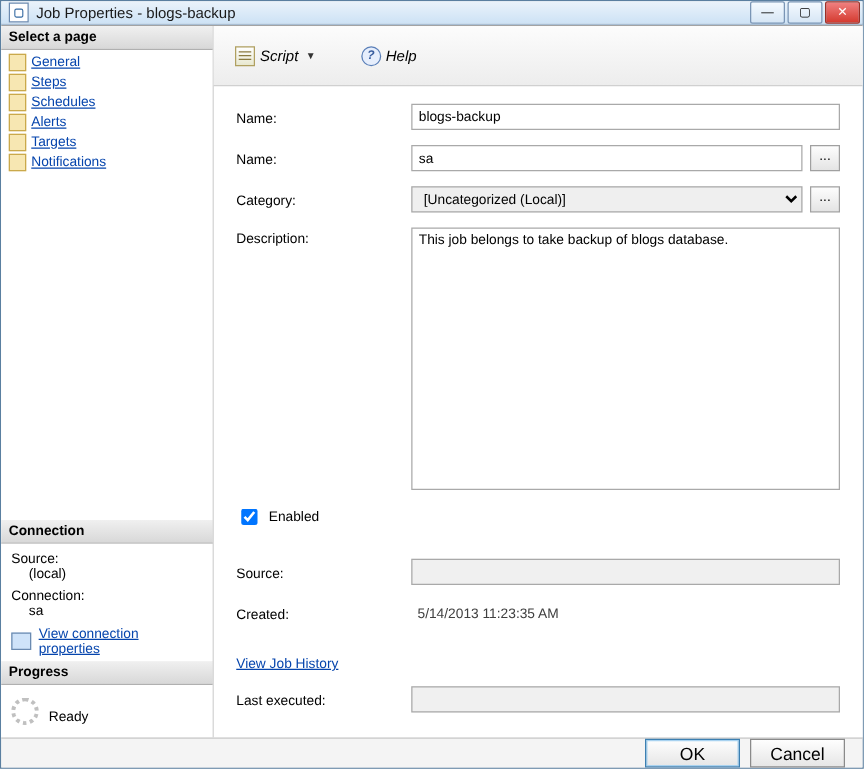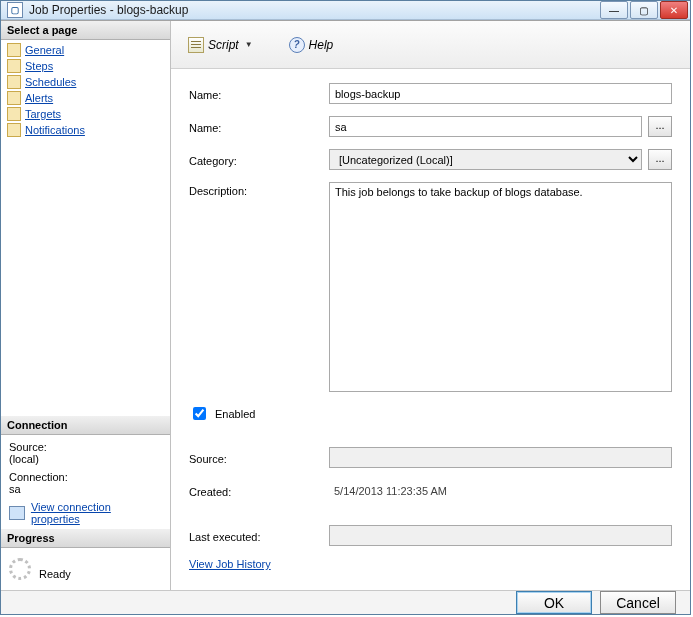"(local)" .conn-section .val { margin-left: none -> 14px }
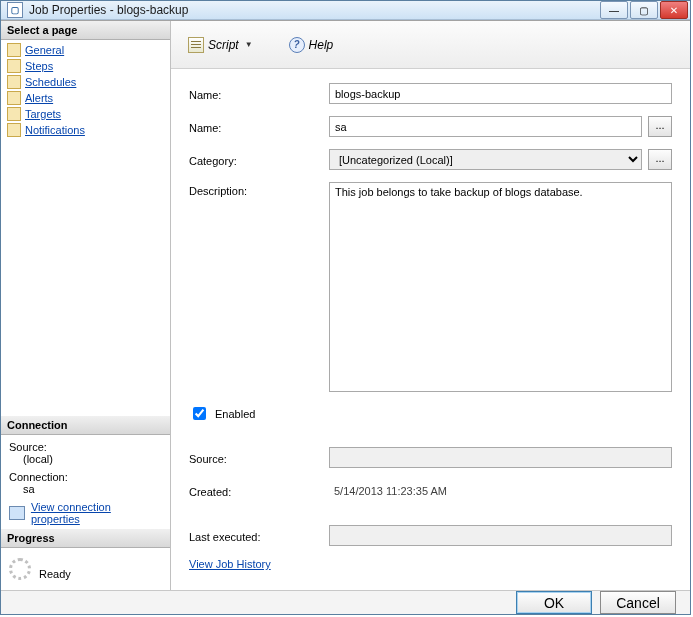"Last executed:" div.row { order: before "View Job History" -> after "View Job History" }
